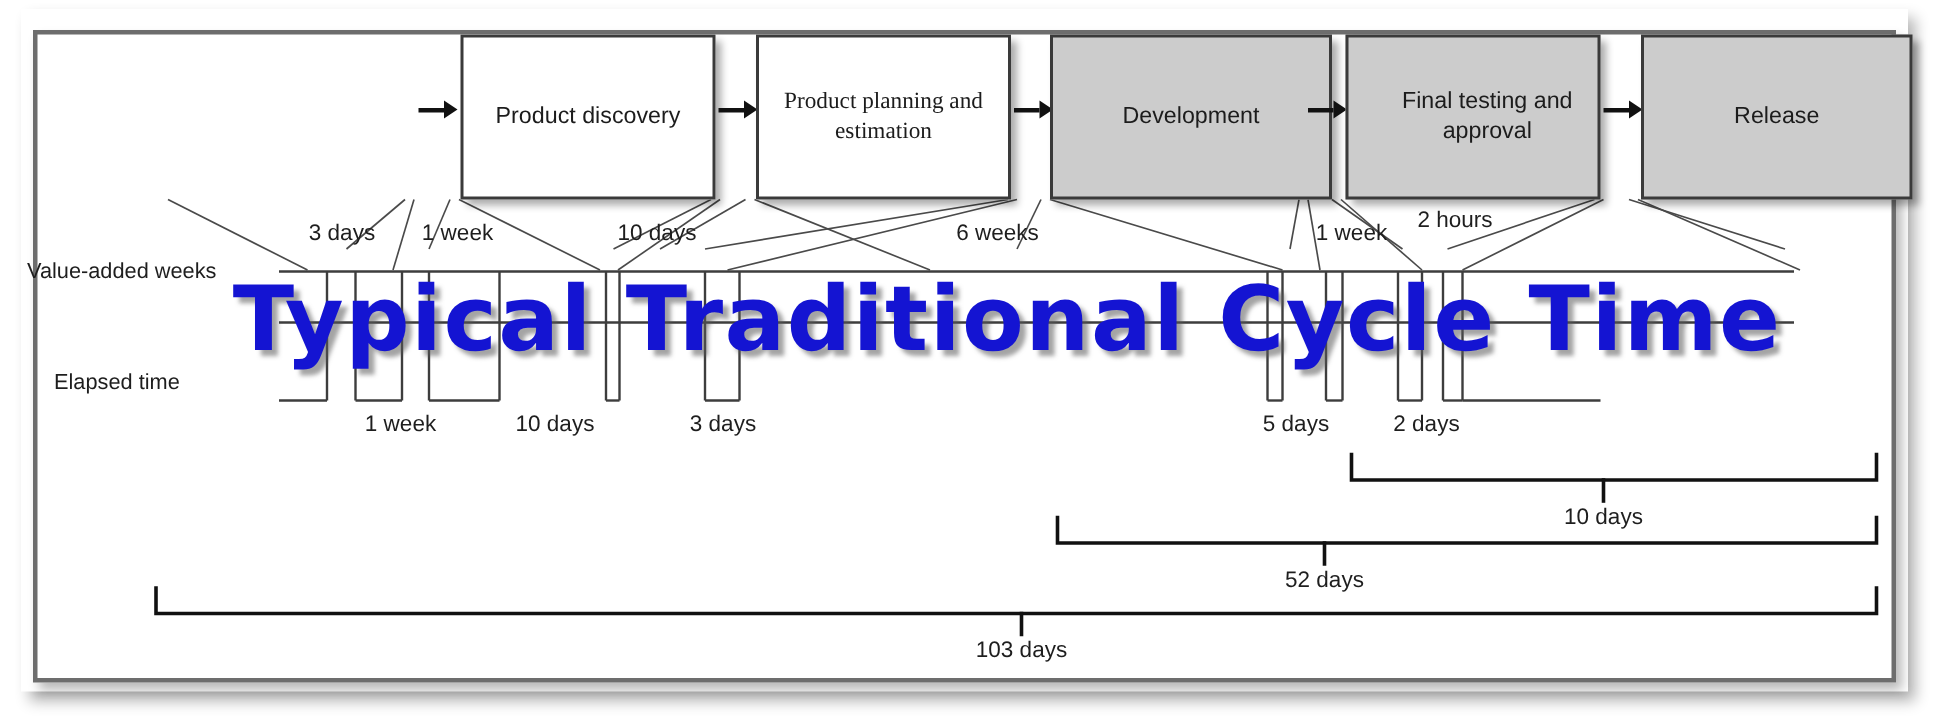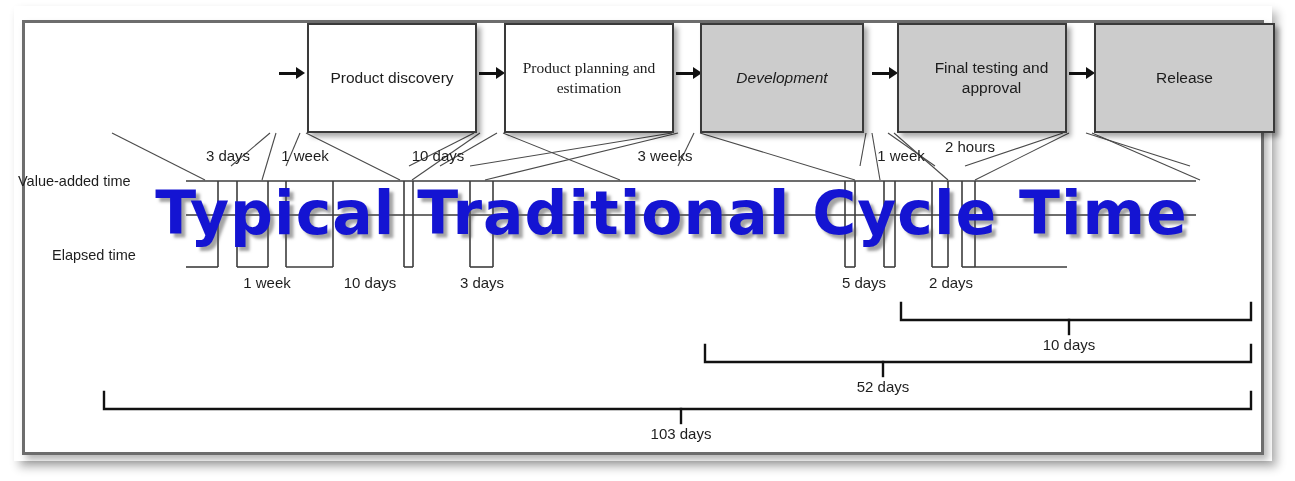"Development" div.pbox { font-style: italic -> none; width: 164px -> 188px }
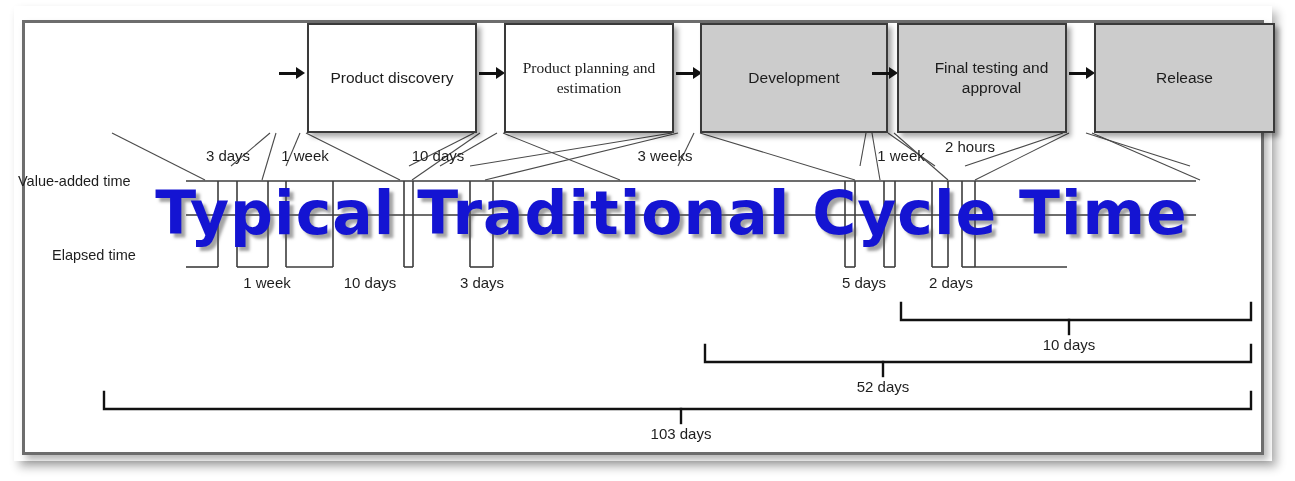"3 weeks" div.tlabel { text: 3 -> 6 }
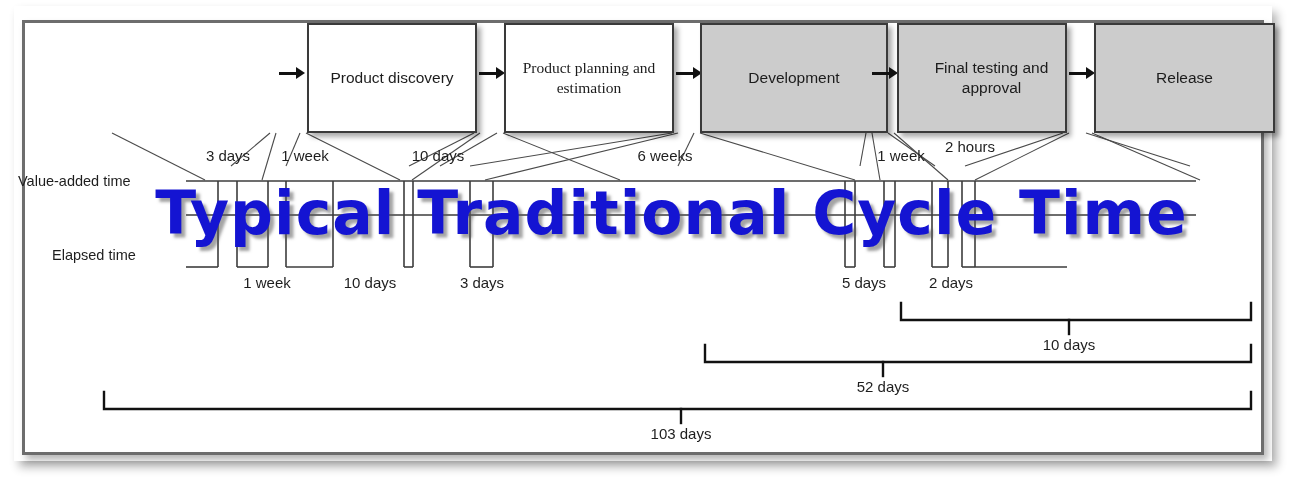"Value-added time" div.axlabel { text: time -> weeks }
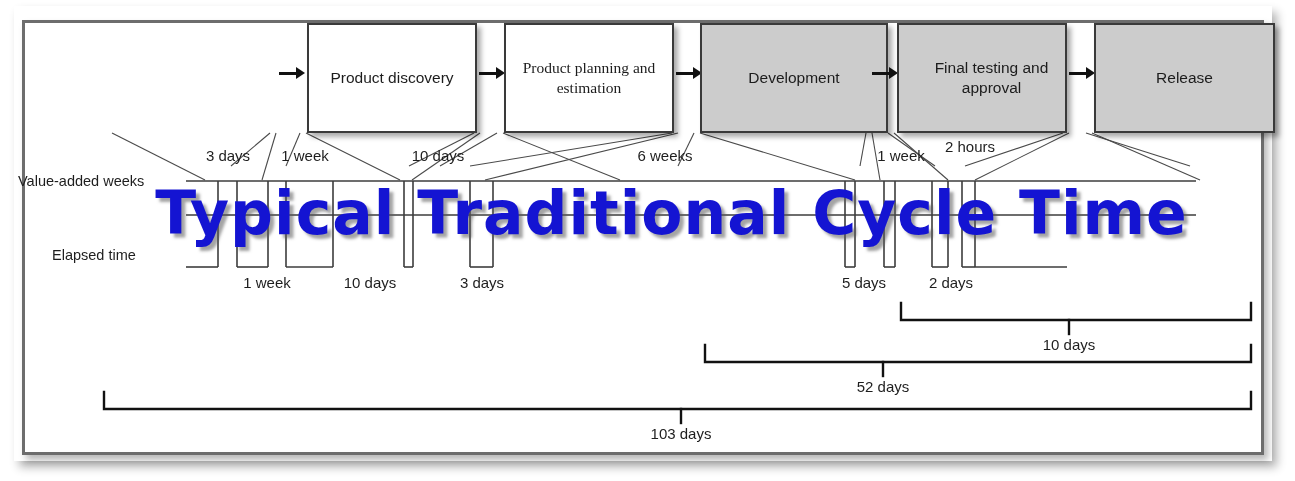"Elapsed time" div.axlabel { left: 52px -> 36px }
